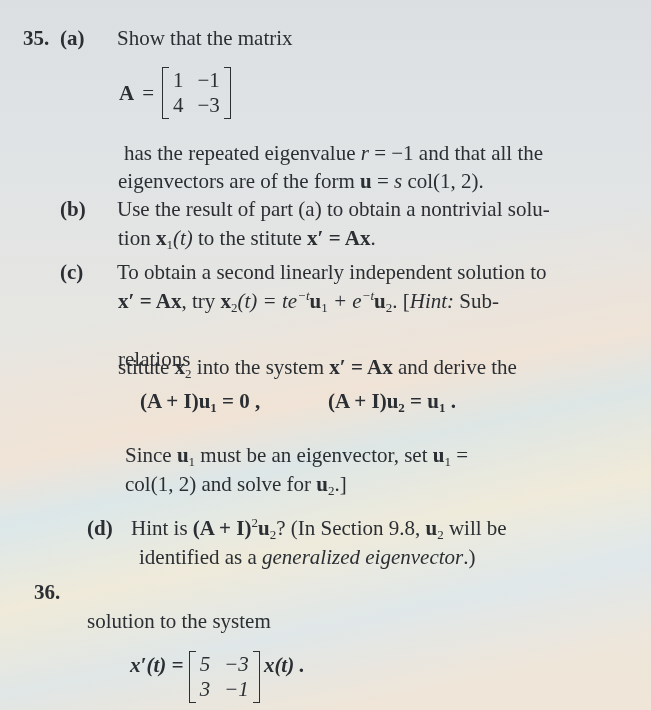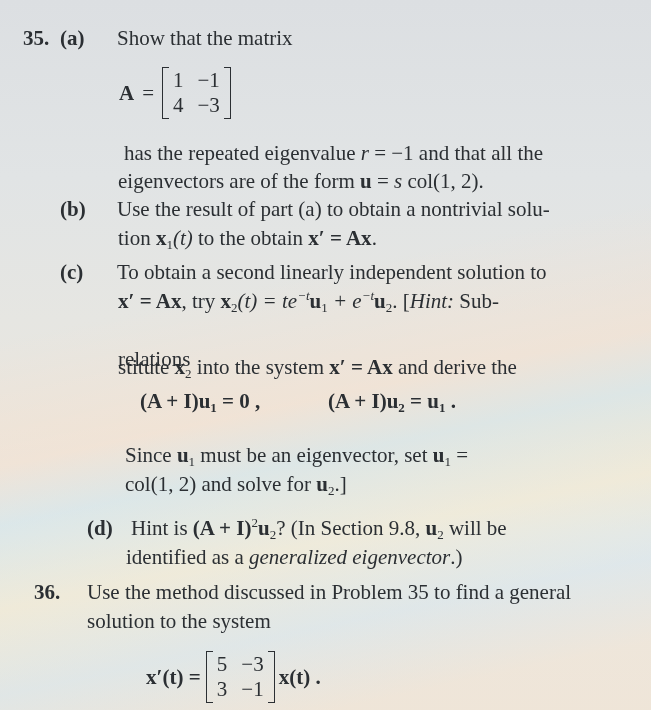"to the obtain" span { text: obtain -> stitute }
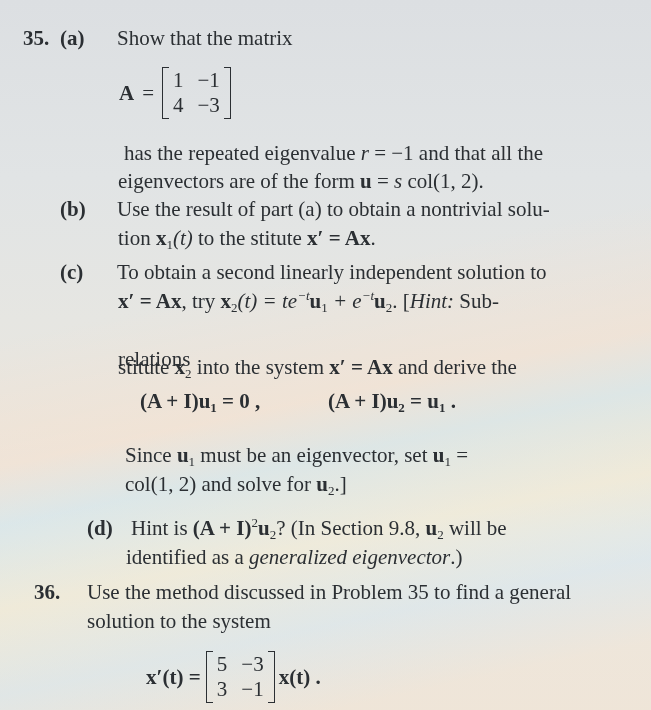"identified as a generalized" div.abs { left: 126px -> 139px }
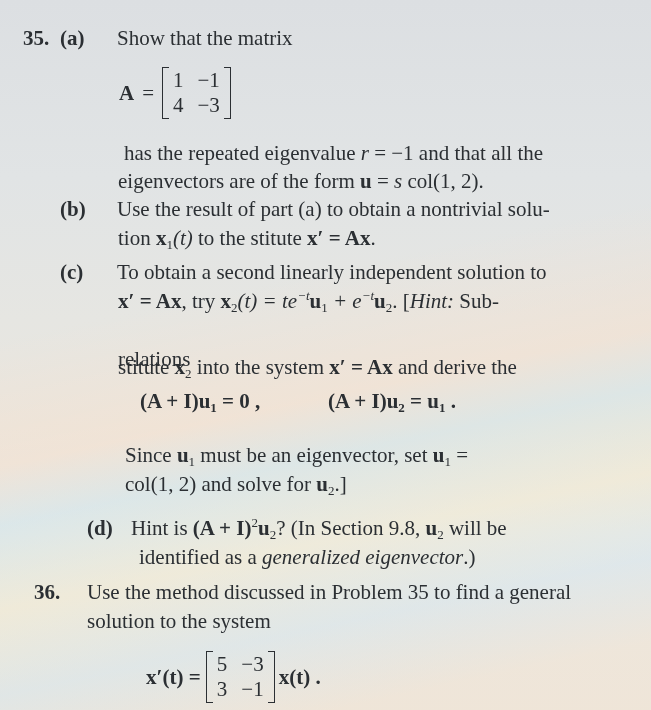"Use the method discussed in" div.abs { html: <div>Use the method discussed in Problem 35 to find a general</div> -> none }
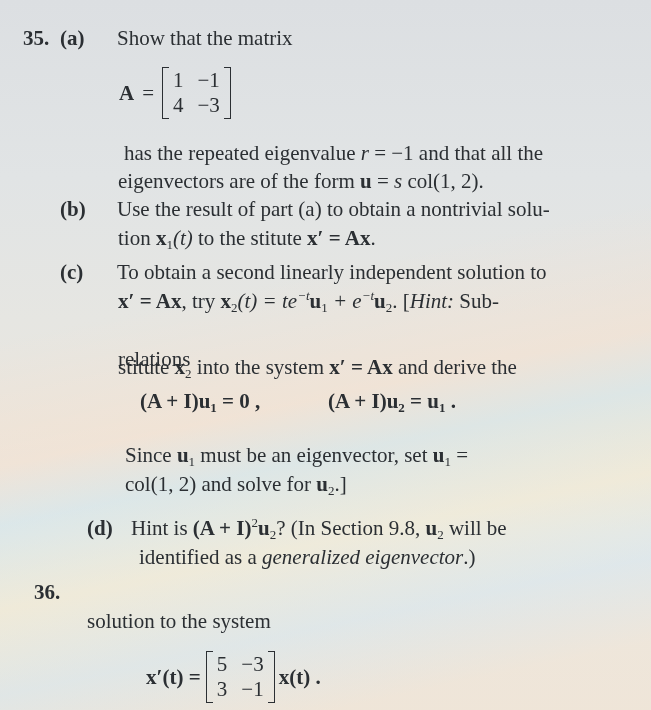"x′(t) =" div.abs { align-items: center -> none; font-style: none -> italic; left: 146px -> 130px }
